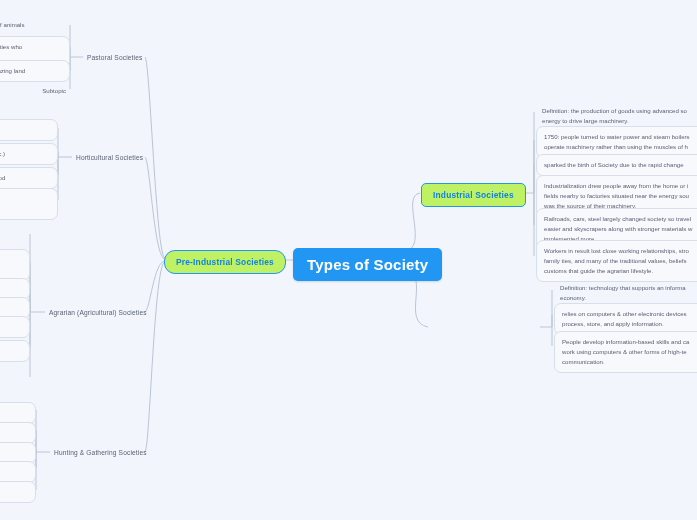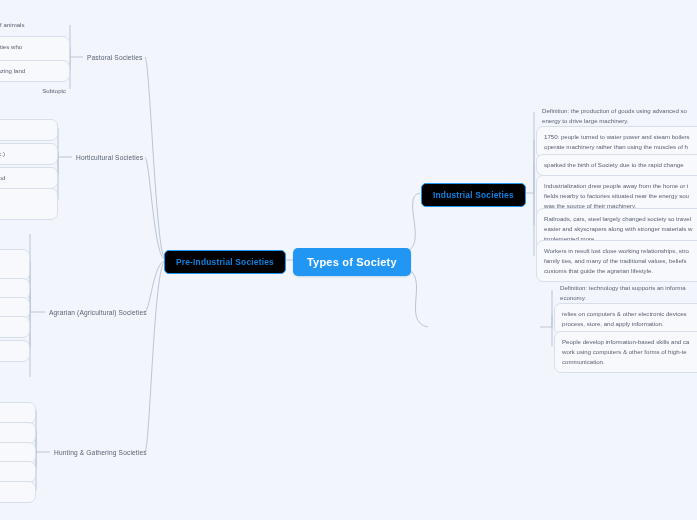"Industrial Societies" .branch-node { background: #000000 -> #bef264 }
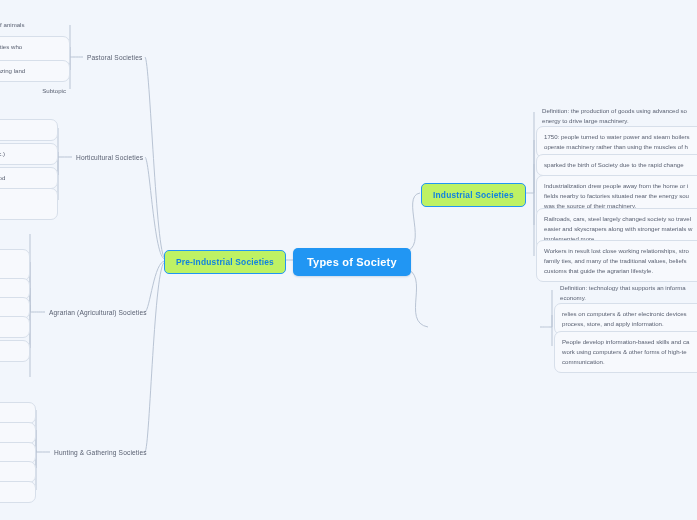"Pre-Industrial Societies" div.node { border-radius: none -> 11px }
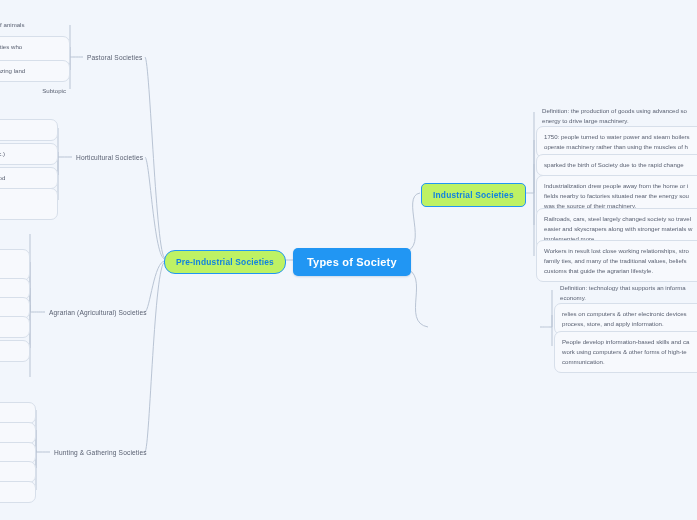"Types of Society" .root-node { font-size: 11px -> 15px }
